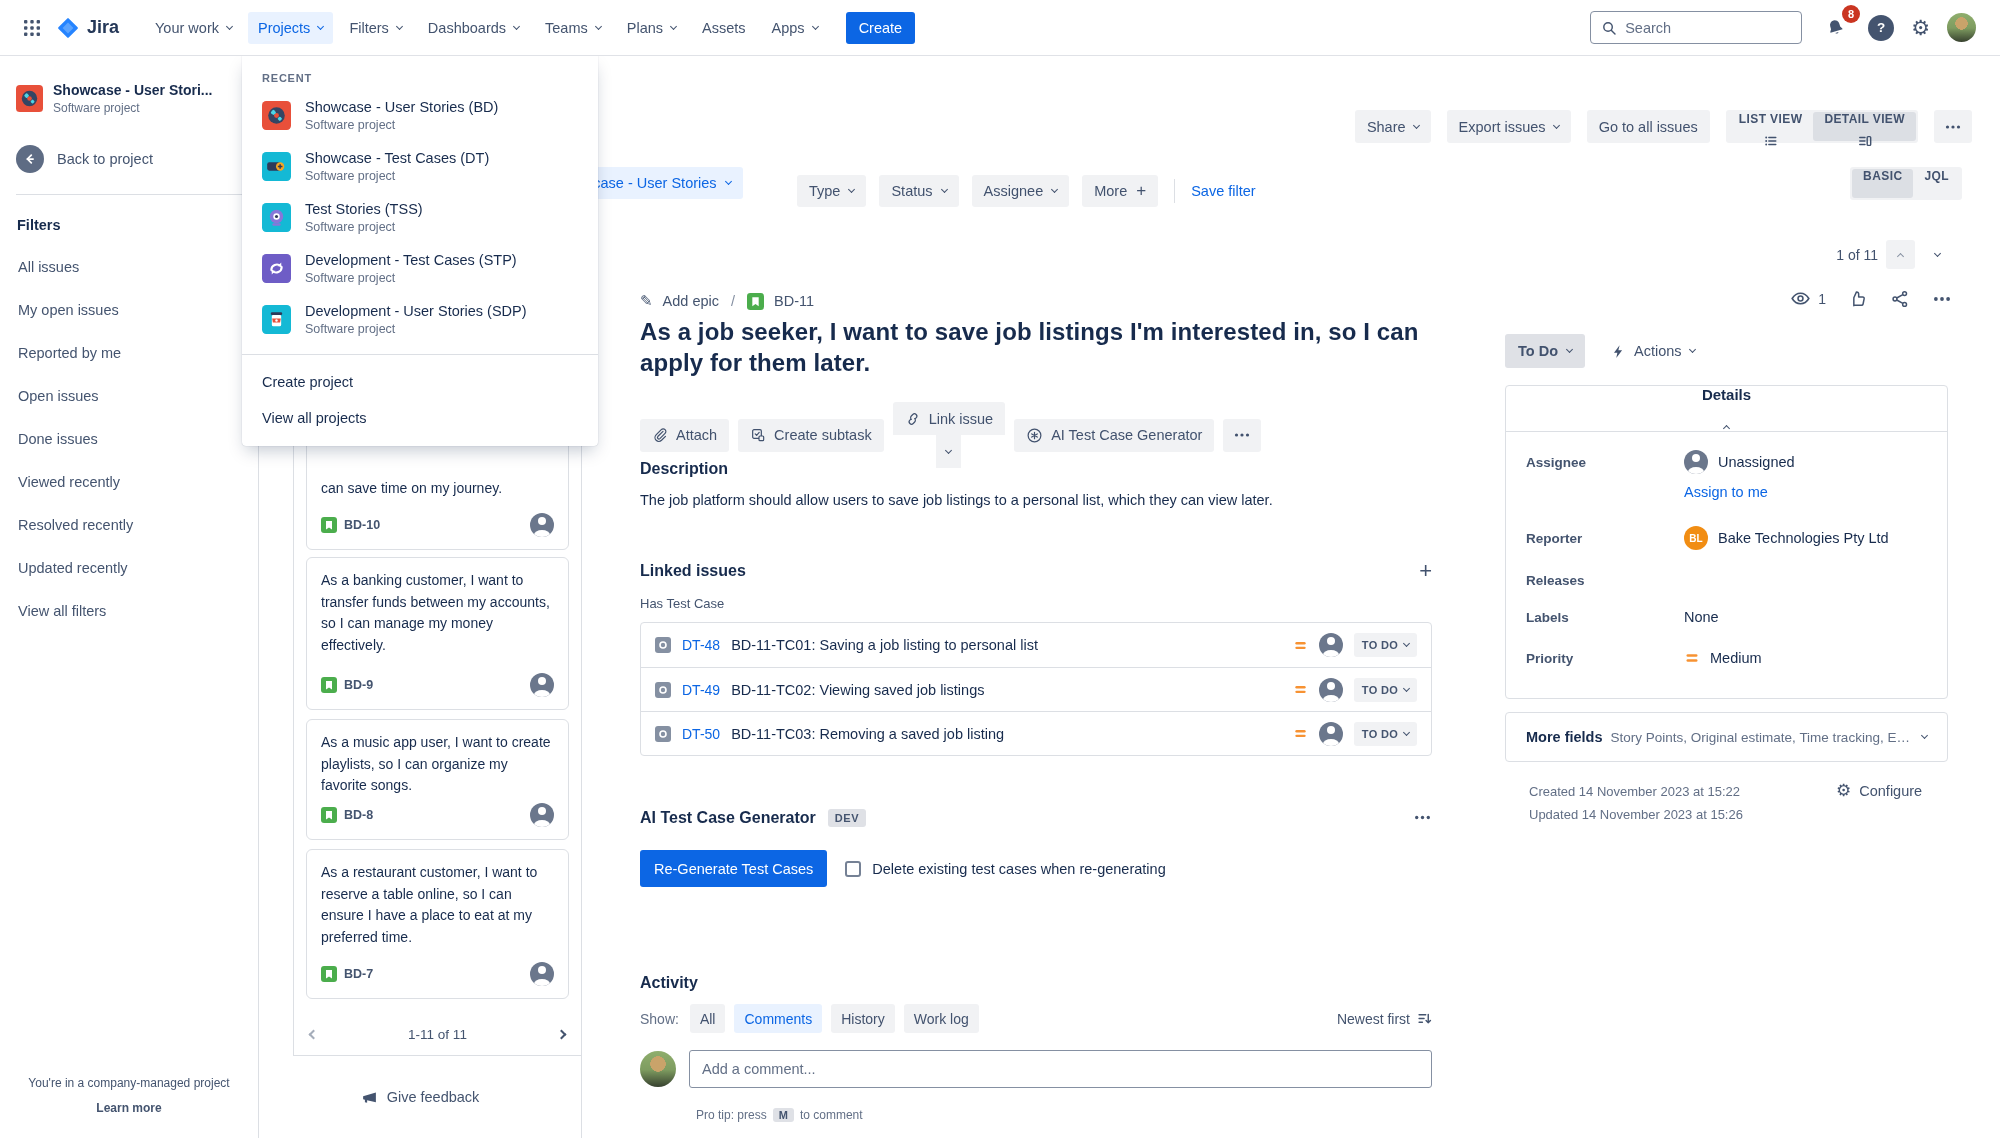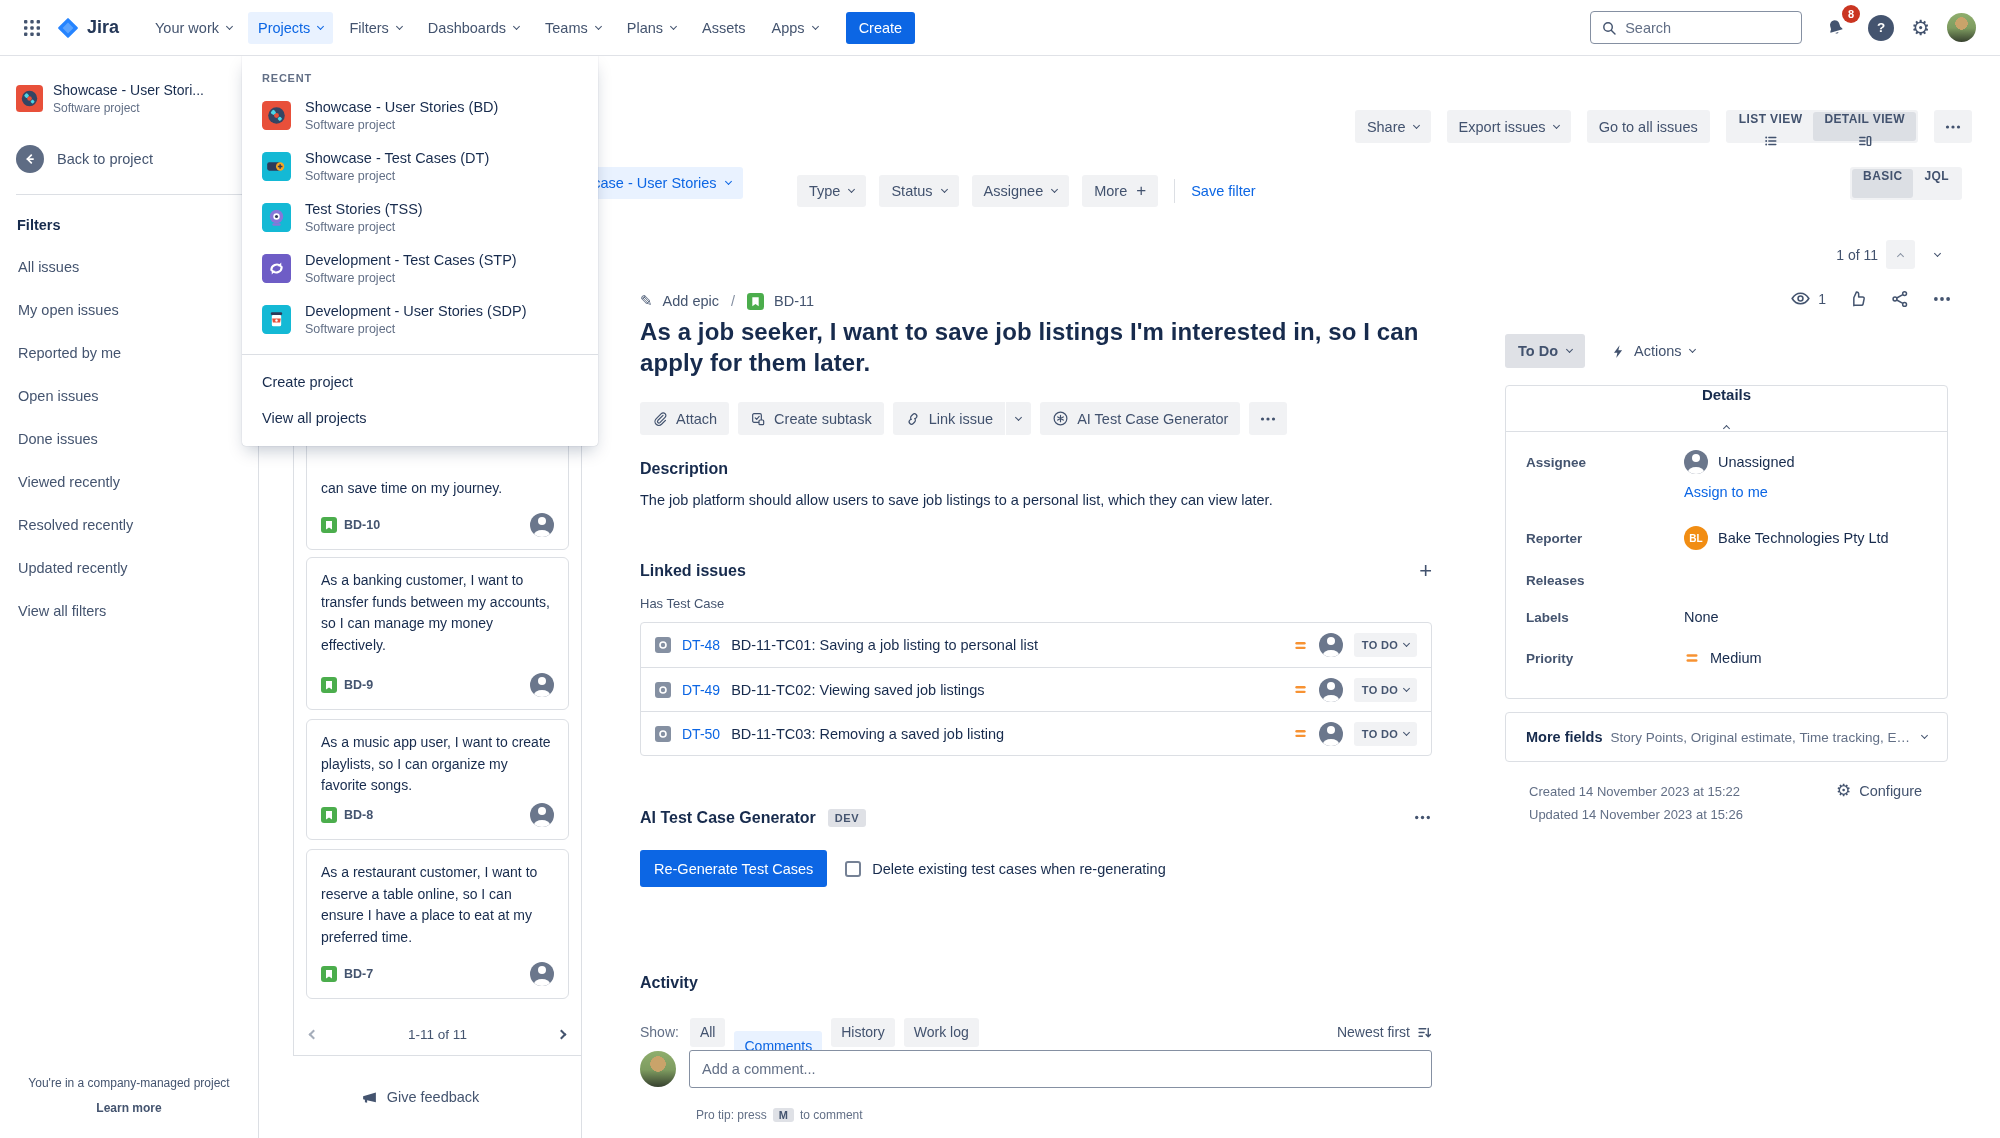"Showcase - User Stori..." .proj-name { font-weight: 400 -> 700 }
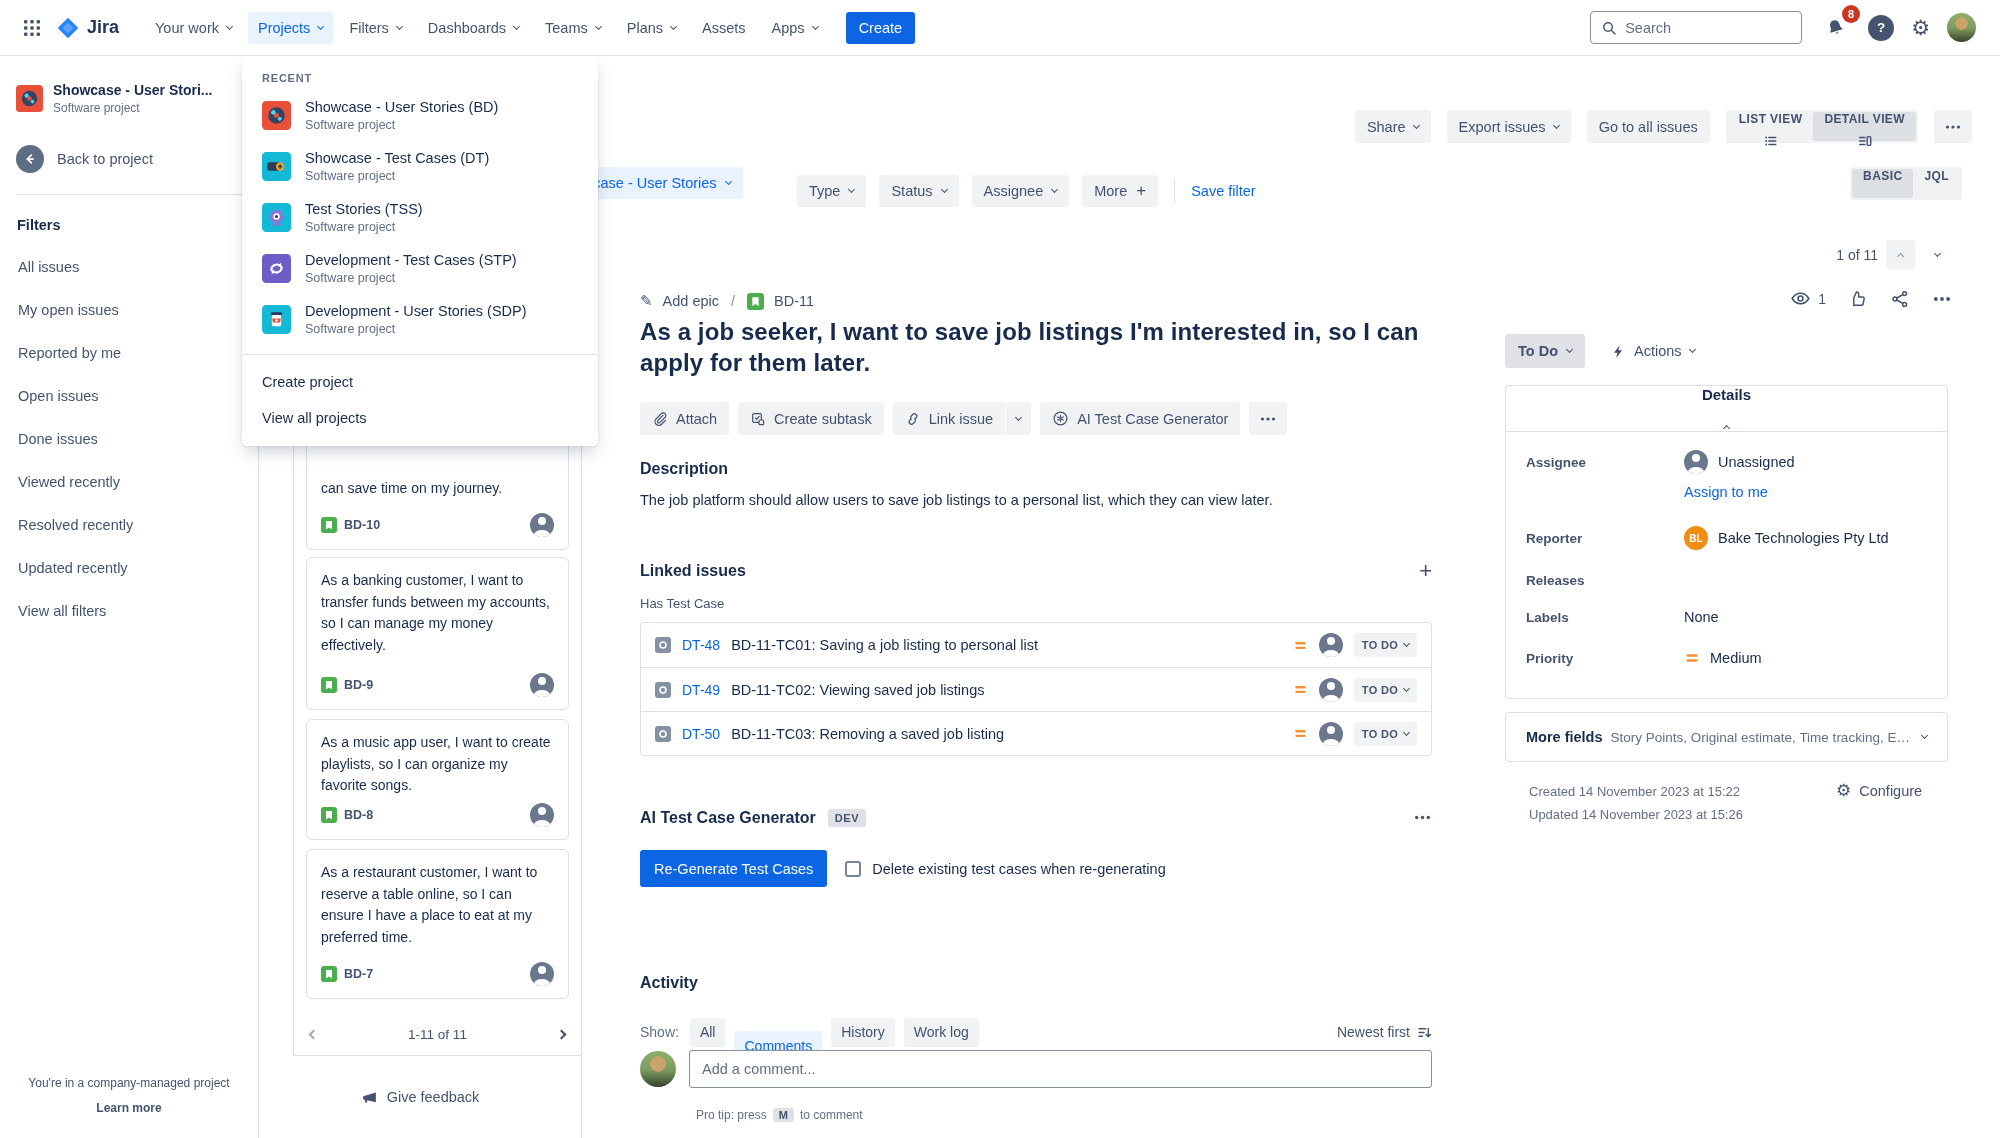"Link issue" .splitbtn { flex-direction: none -> column }
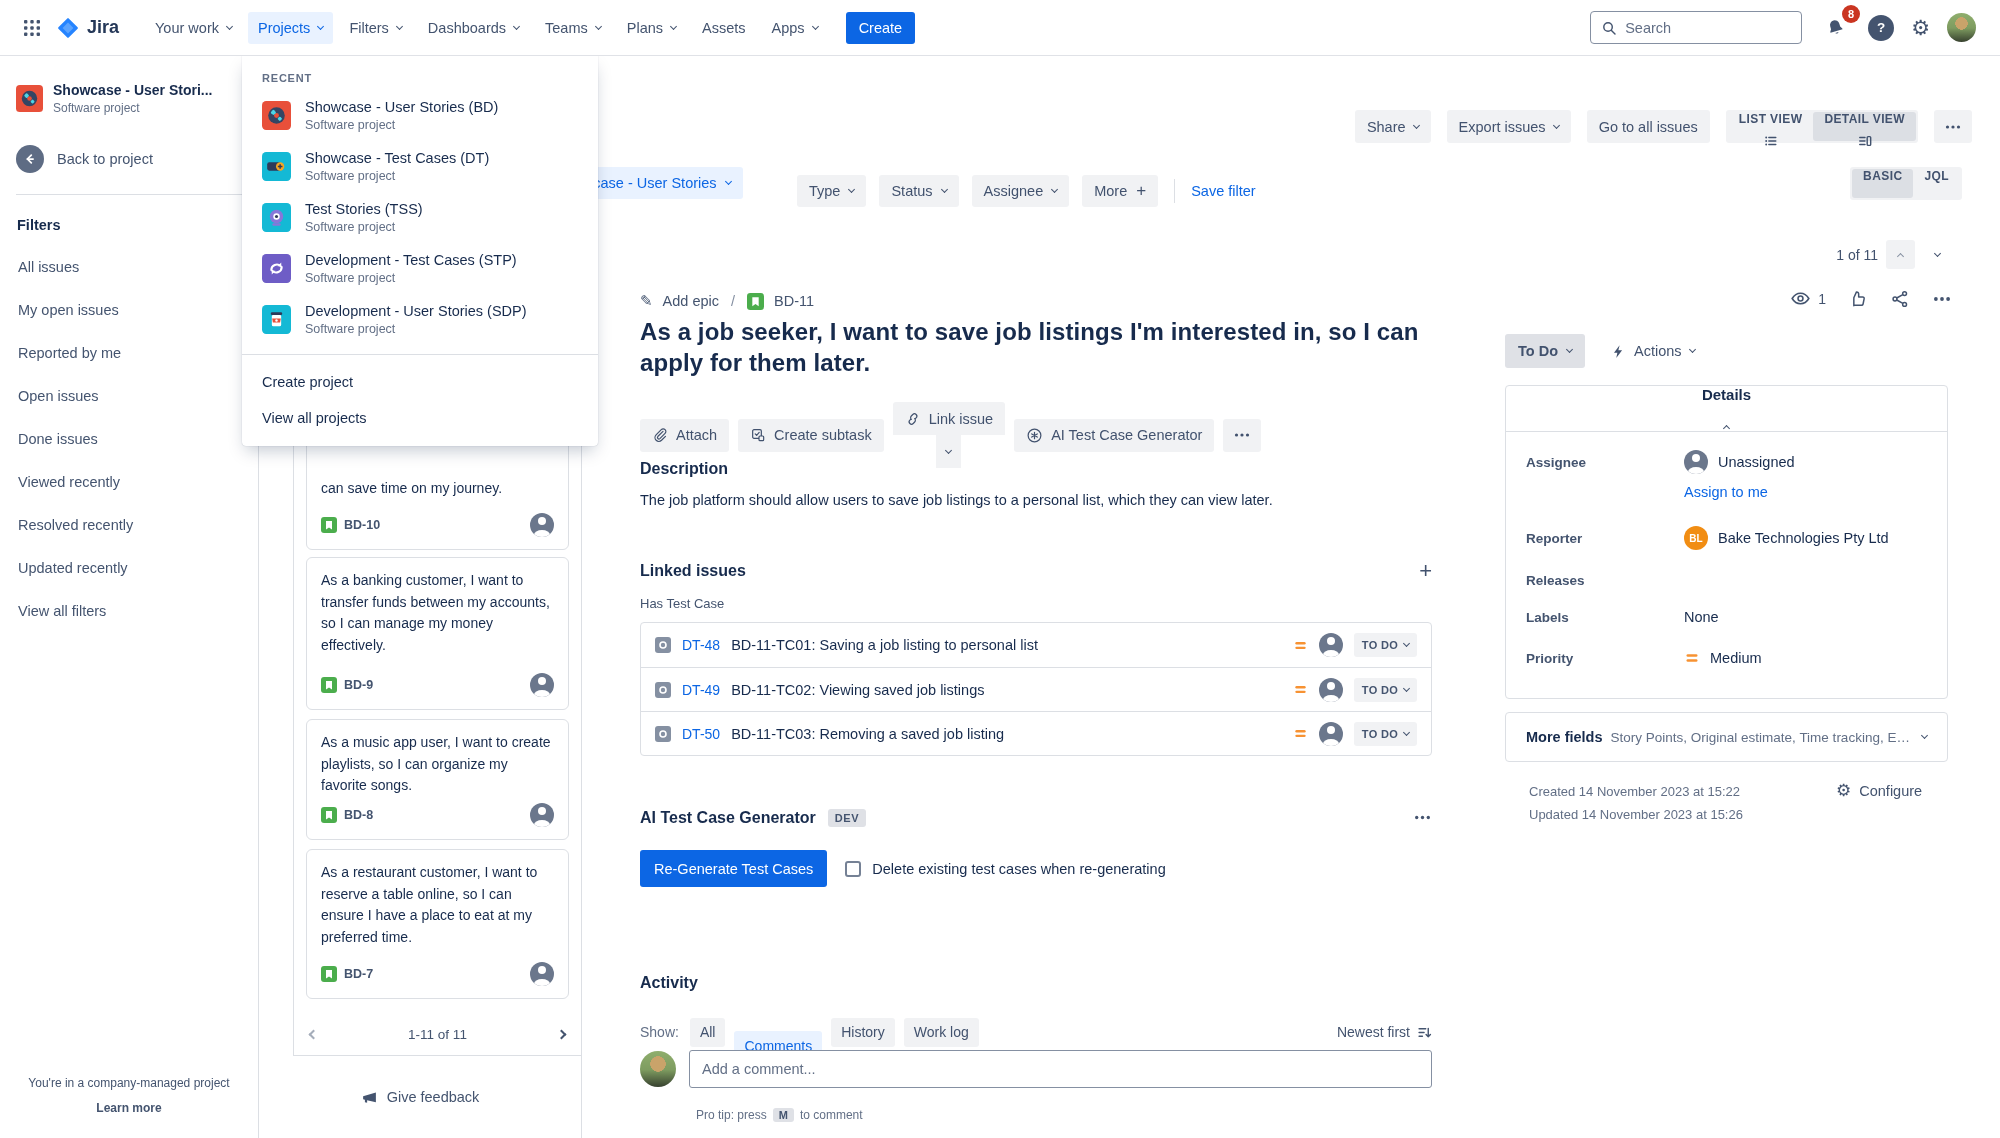"Comments" .tab.active { margin-top: 27px -> none }
